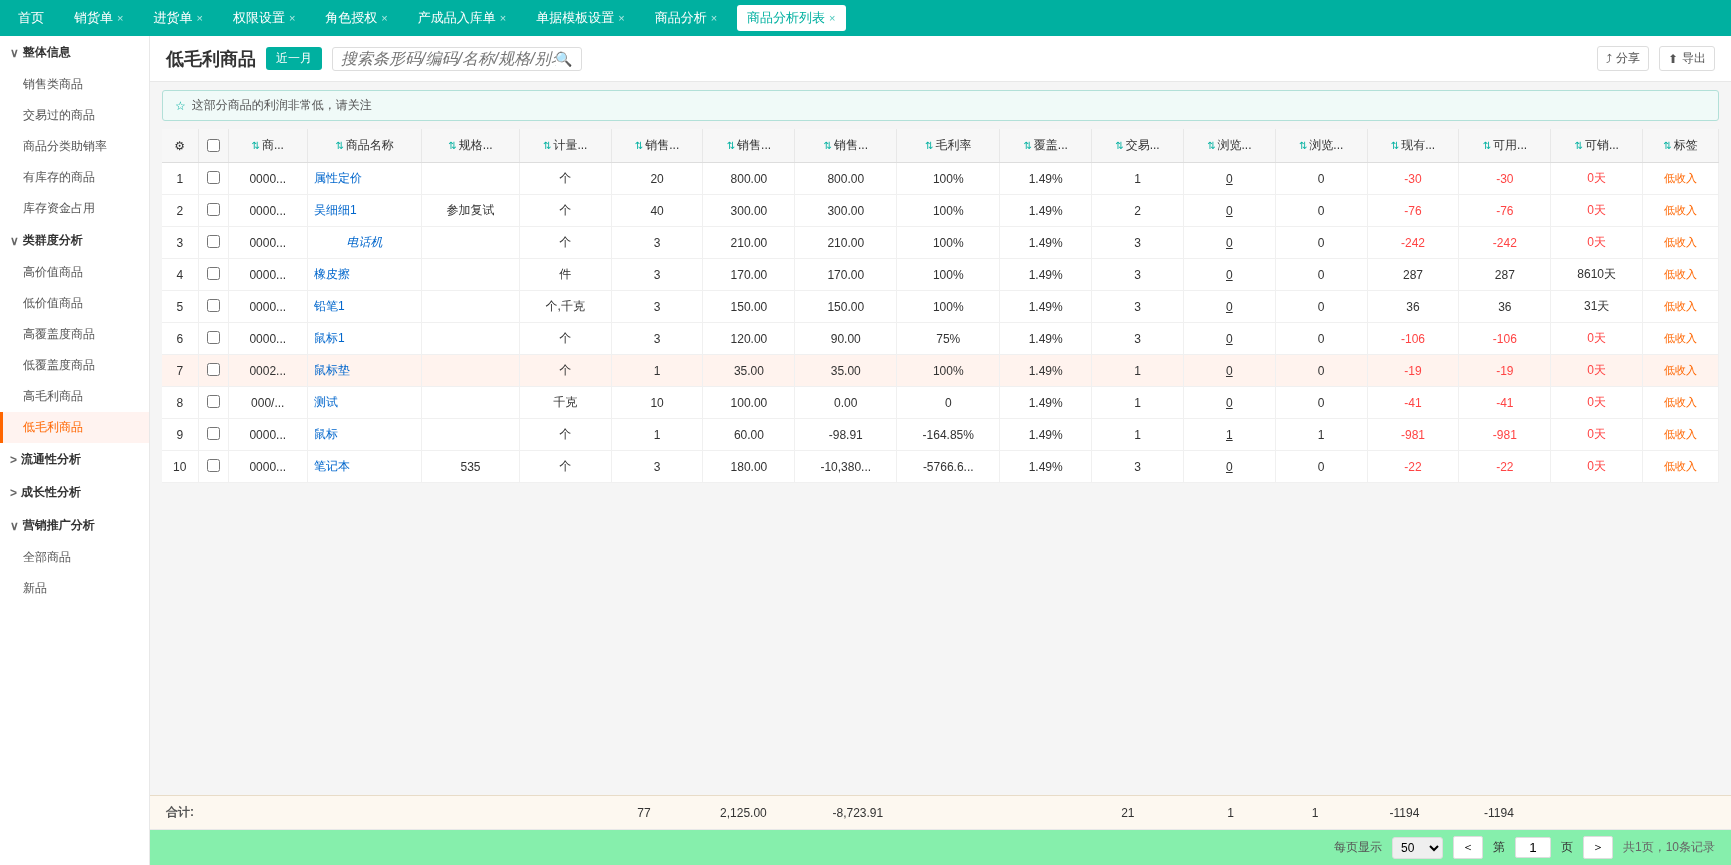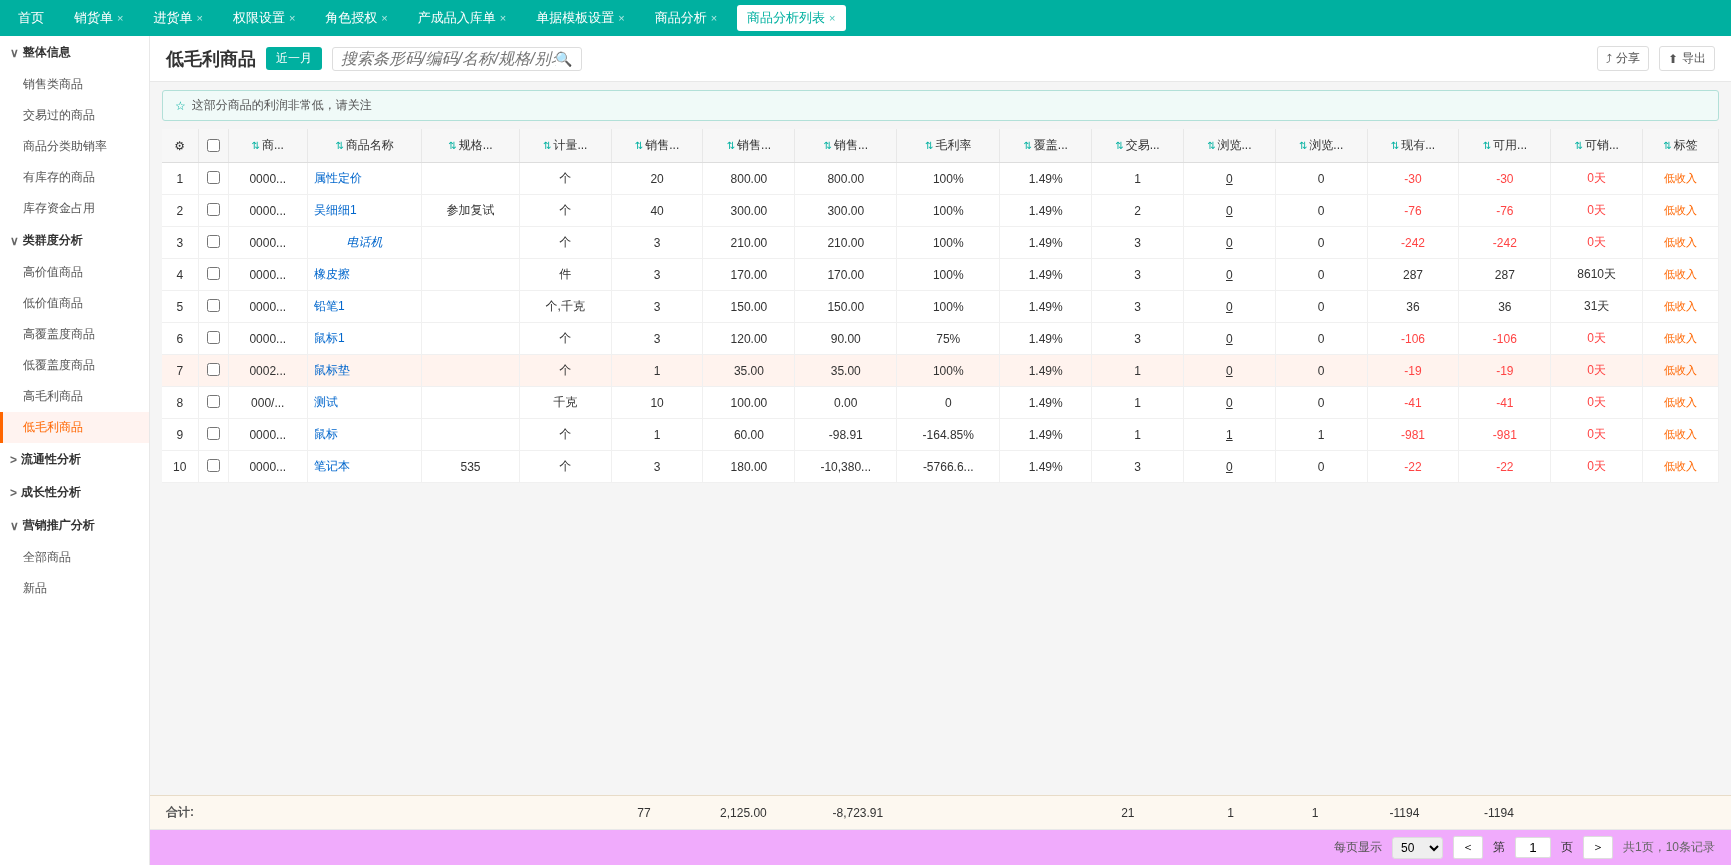"每页显示" .pagination-bar { background: #f0abfc -> #86efac }
